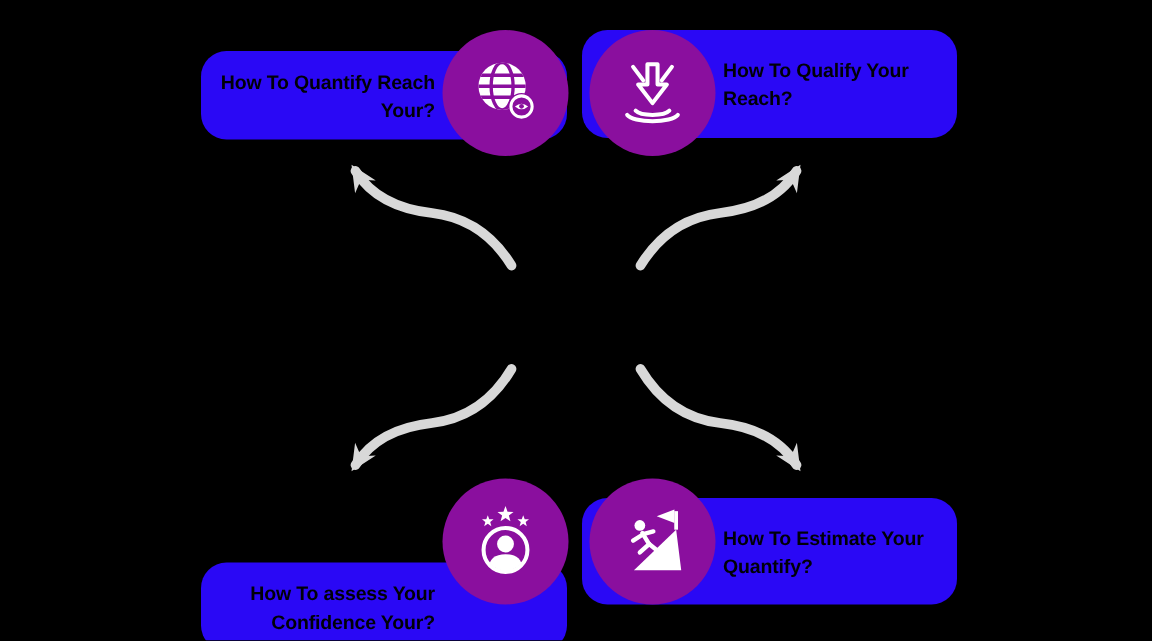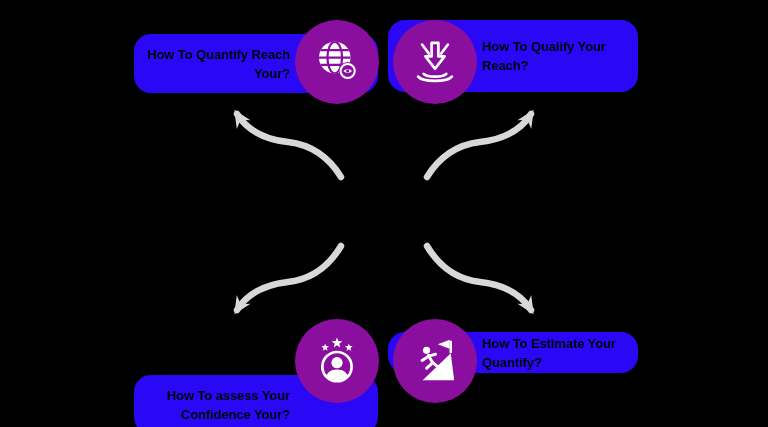"How To Estimate Your" .pill-br { height: 41px -> 71px }
